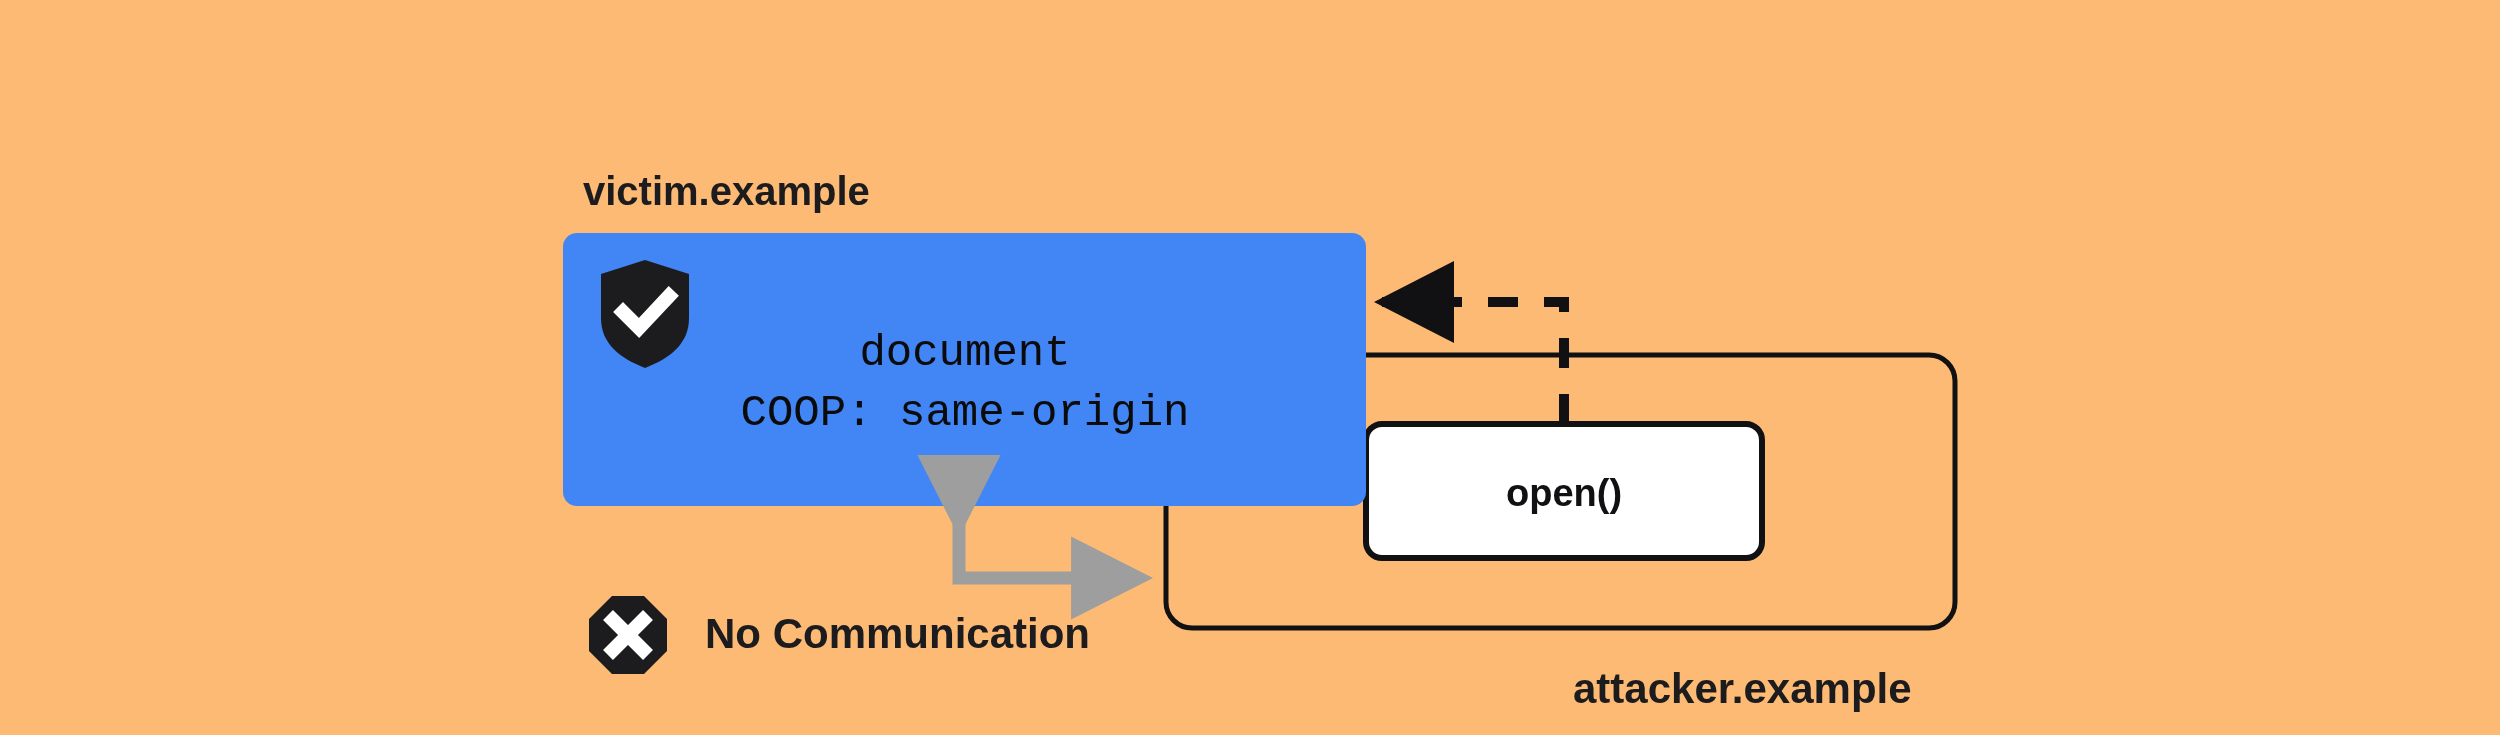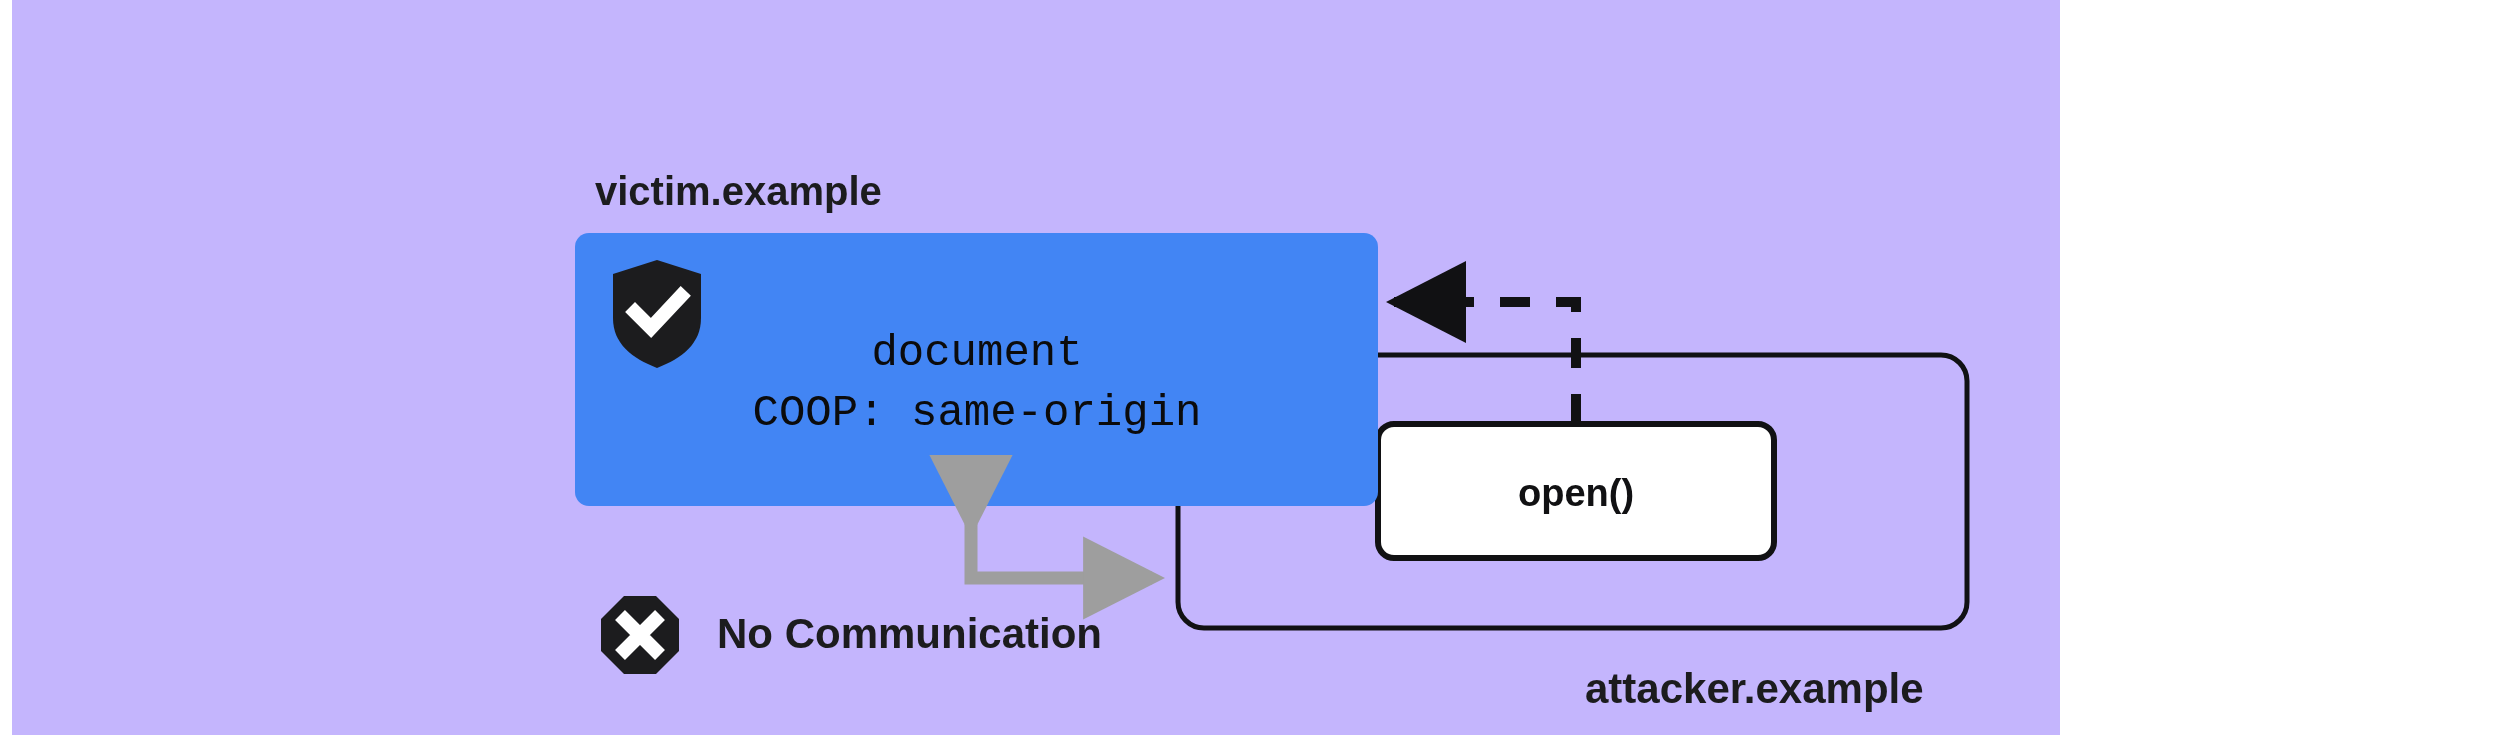"victim.example" #diagram-root { background: #c4b5fd -> #fdba74; margin-left: 12px -> none; width: 2048px -> 2500px }
